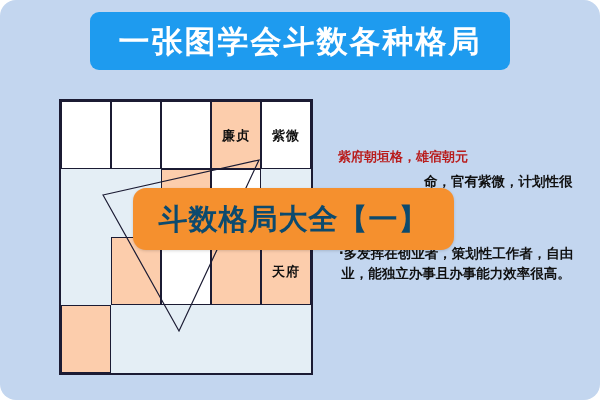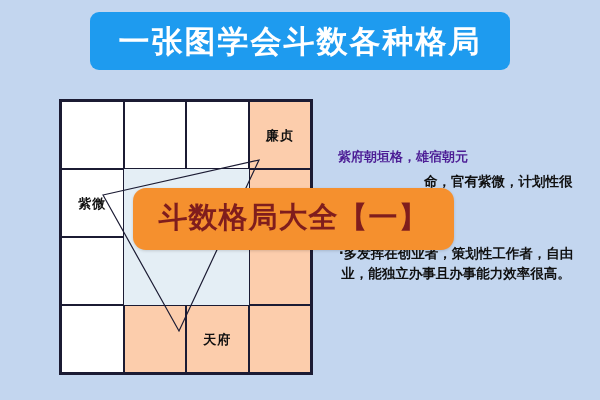"一张图学会斗数各种格局" #poster { border-radius: none -> 16px }
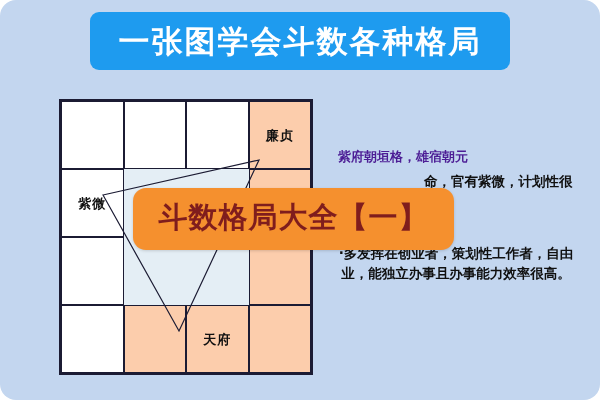"廉贞" #chart-grid { grid-template-columns: repeat(4, 1fr) -> repeat(5, 1fr) }
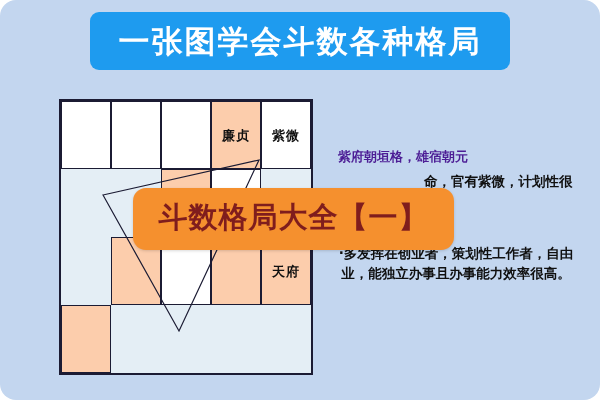"紫府朝垣格，雄宿朝元" #panel-heading { color: #4c1d95 -> #b91c1c }
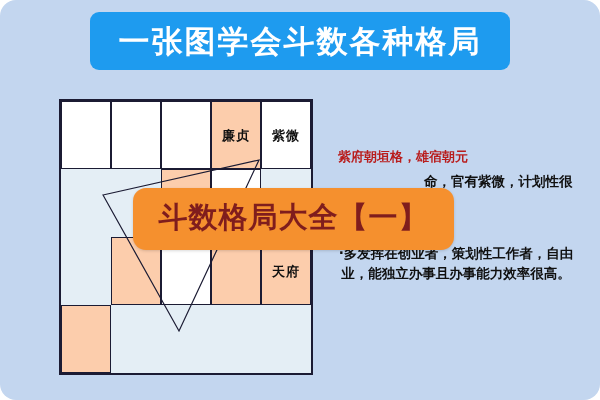"斗数格局大全【一】" #orange-sticker-text { color: #7f1d1d -> #0c4a6e; font-family: Liberation Mono, monospace -> Liberation Sans, sans-serif }
